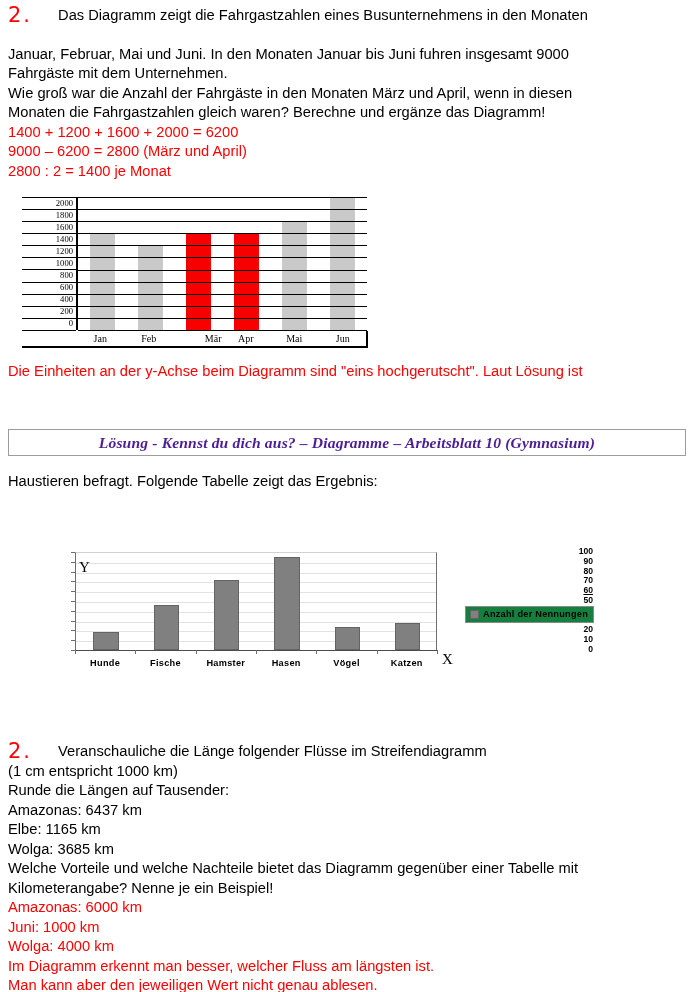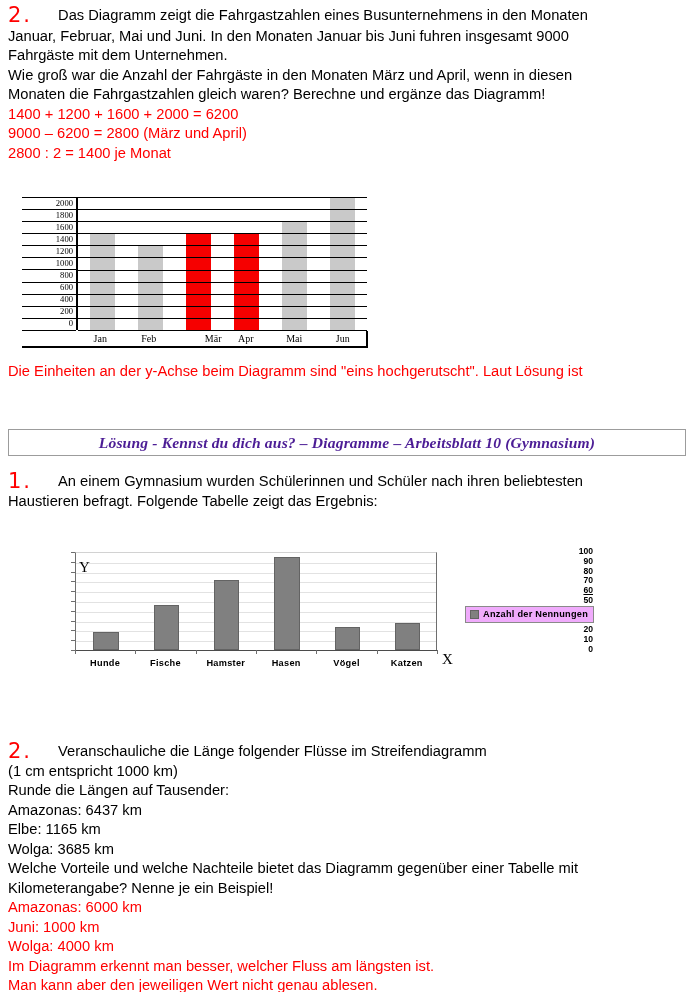"2. Das Diagramm zeigt die" #top-text .l1 { margin-bottom: 1px -> 19px }
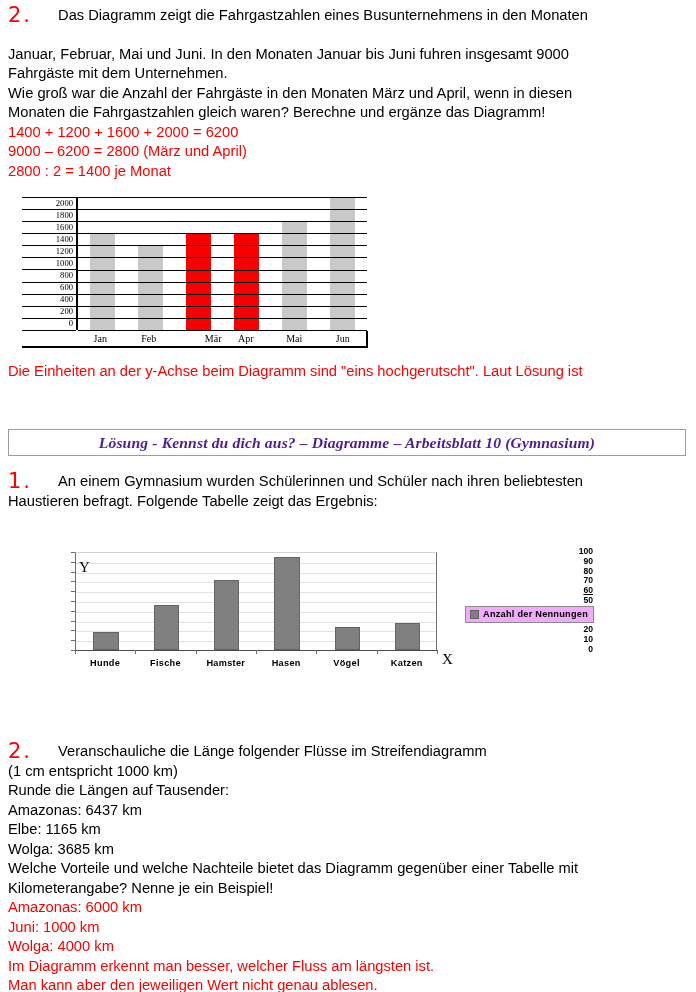"1. An einem Gymnasium wurden" p.para { html: <p><span>1.</span><span></span><span>An einem Gymnasium wurden Schülerinnen und Schüler nach ihren beliebtesten</span></p> -> none }
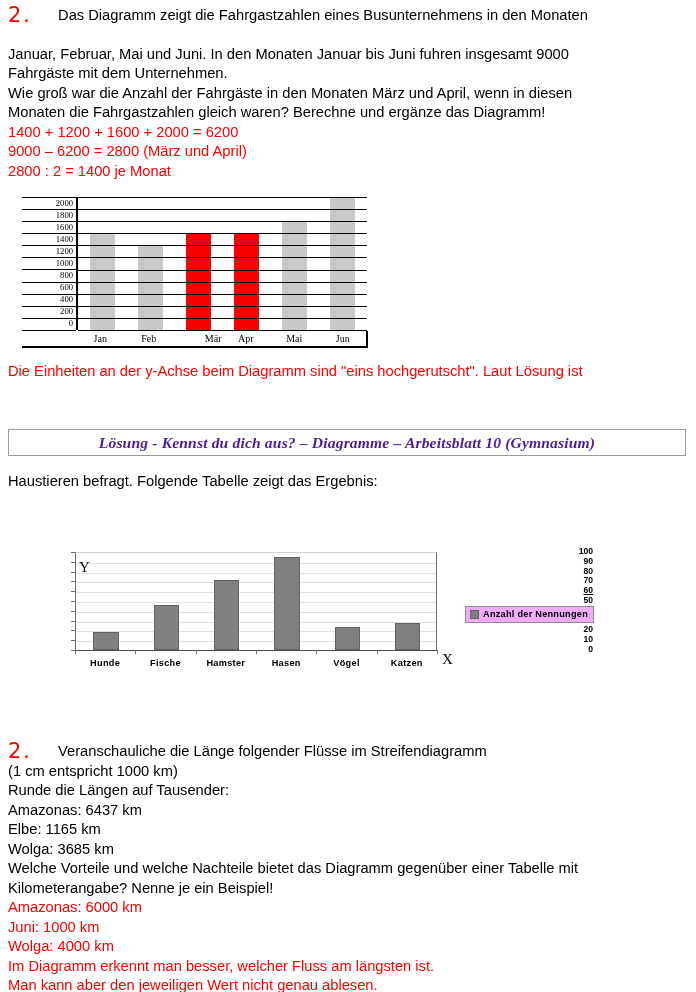"Anzahl der Nennungen" #pets-legend { background: #f0abfc -> #15803d }
